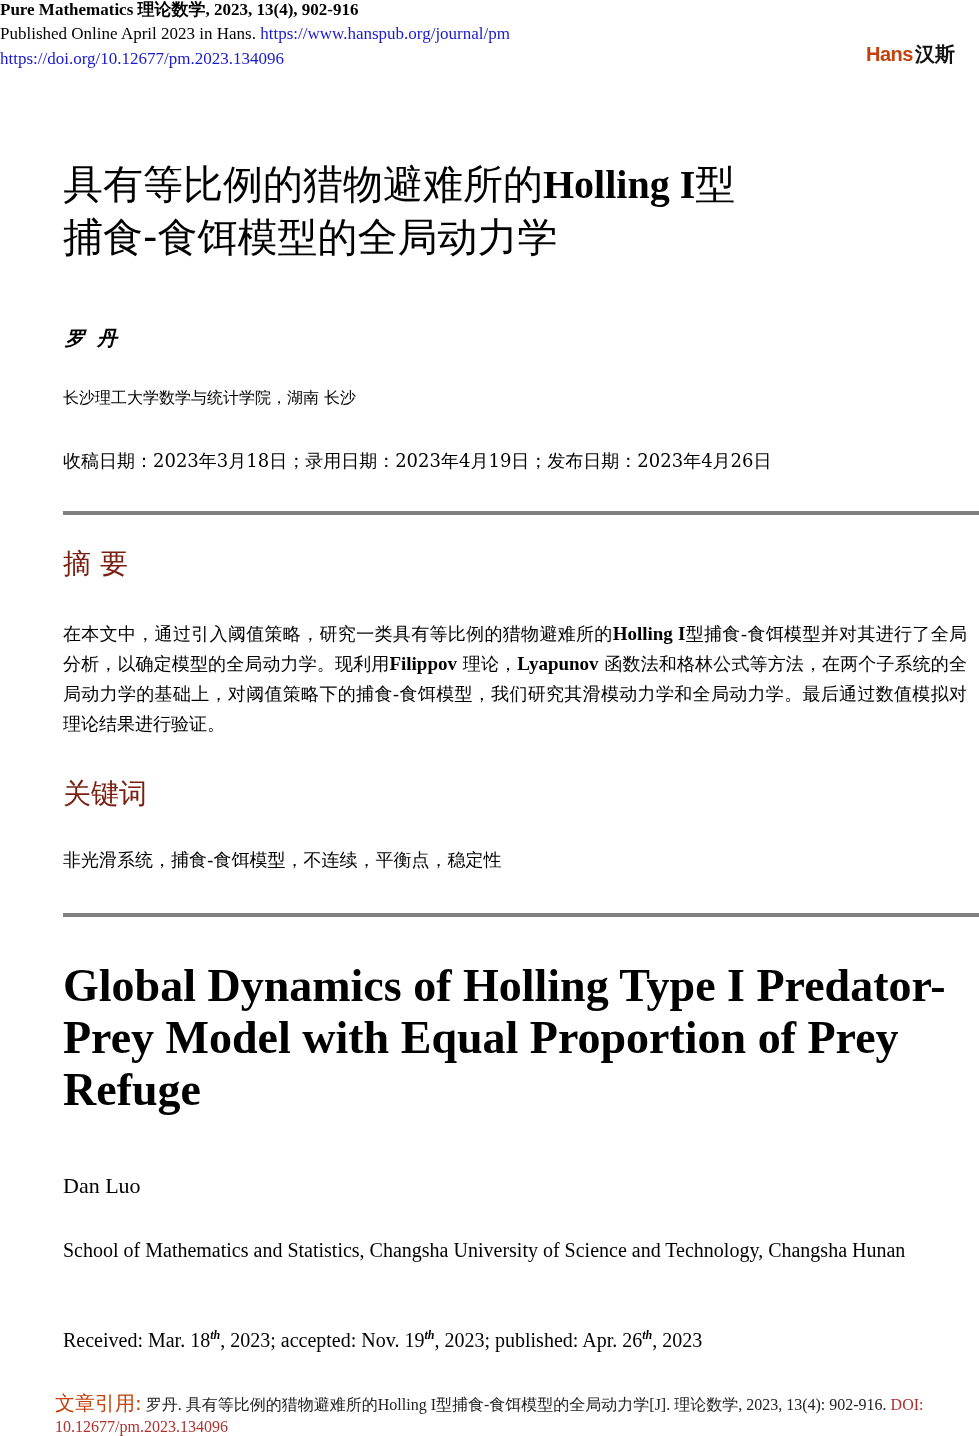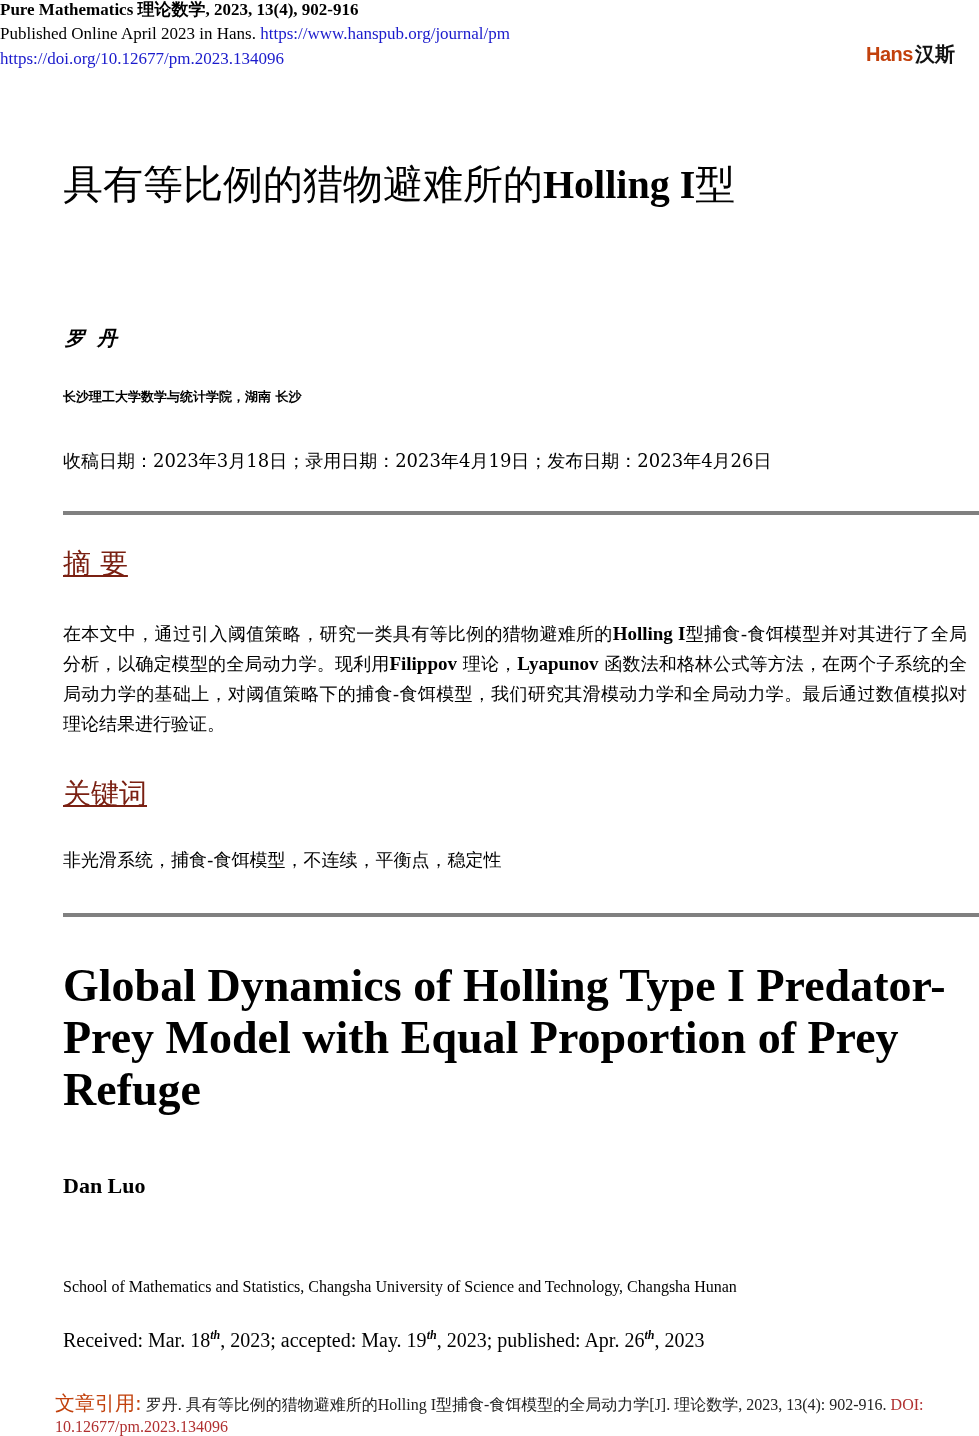"捕食-食饵模型的全局动力学" span { html: none -> <span>捕食-食饵模型的全局动力学</span> }
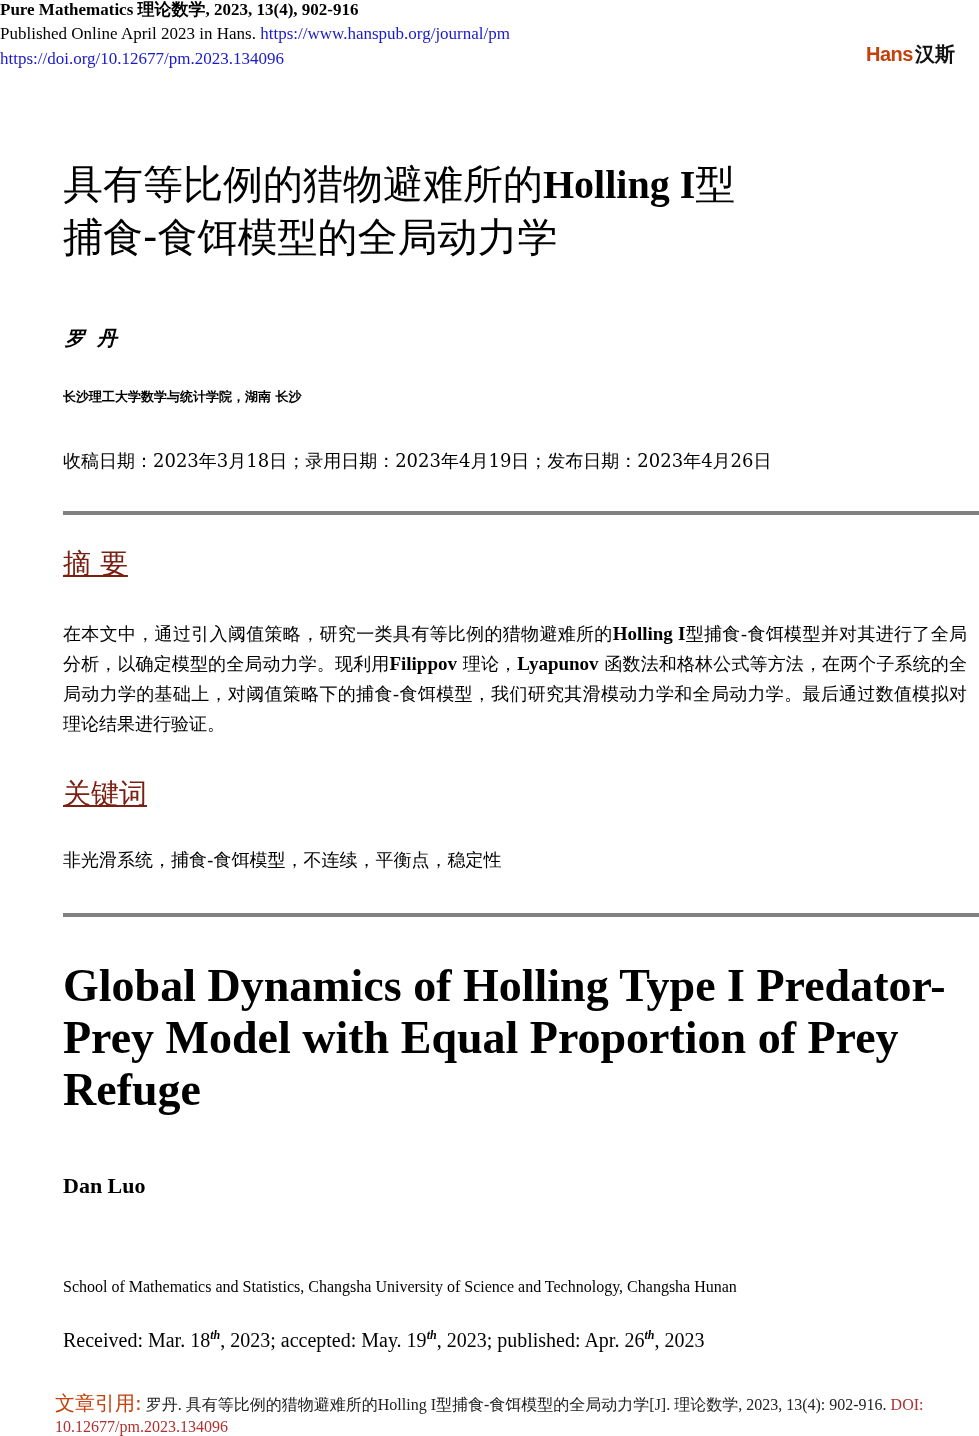"长沙理工大学数学与统计学院，湖南 长沙" .cn-affil { font-size: 13px -> 16px; font-weight: bold -> none }
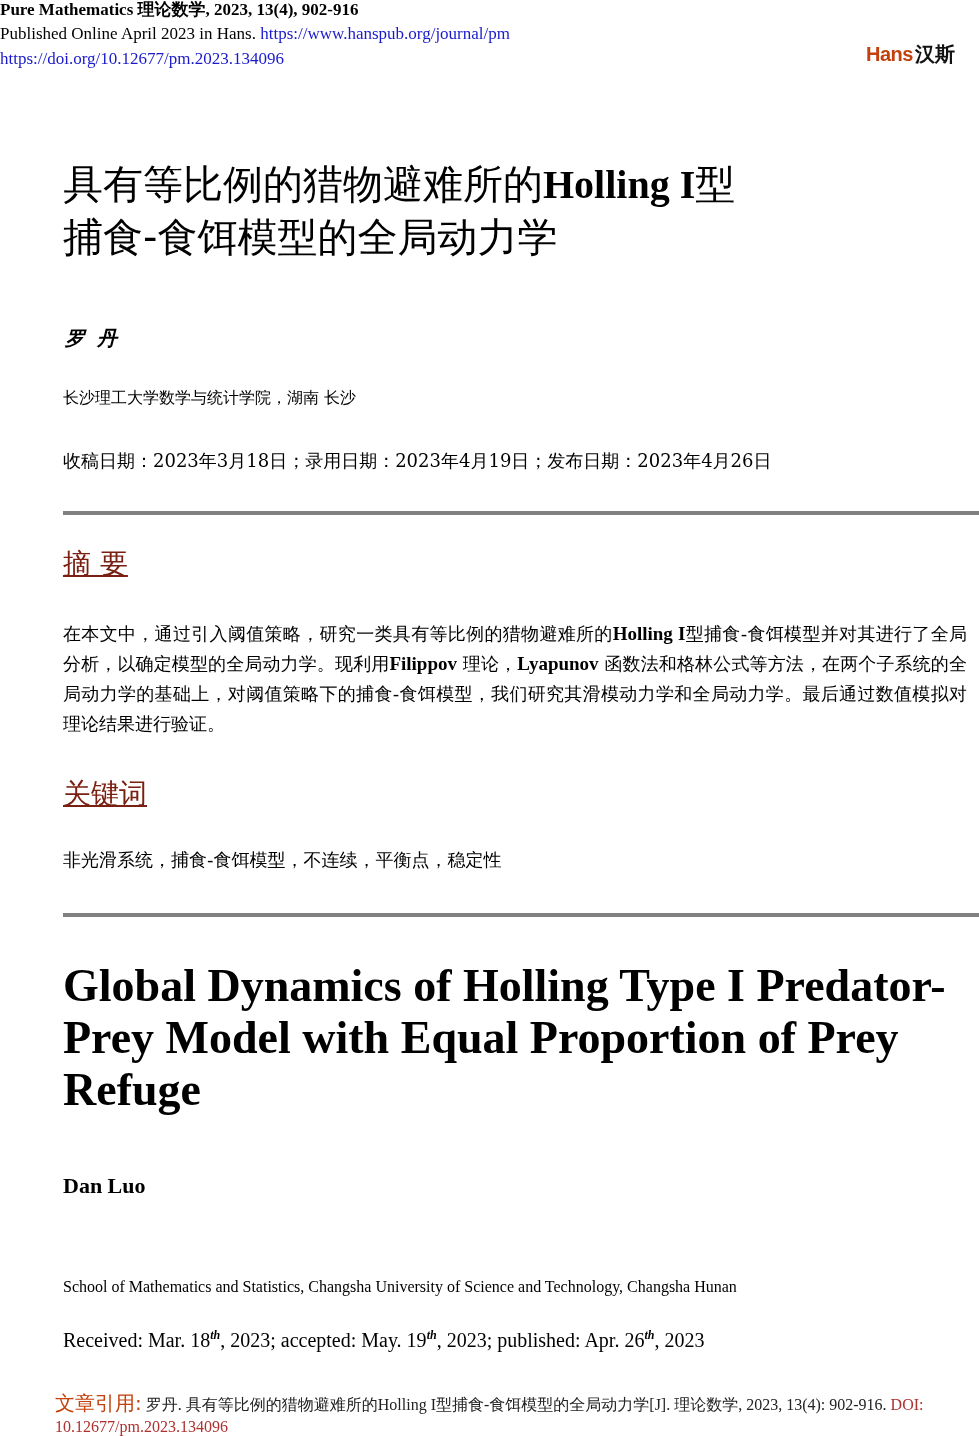"摘 要" .section-head { text-decoration: underline -> none }
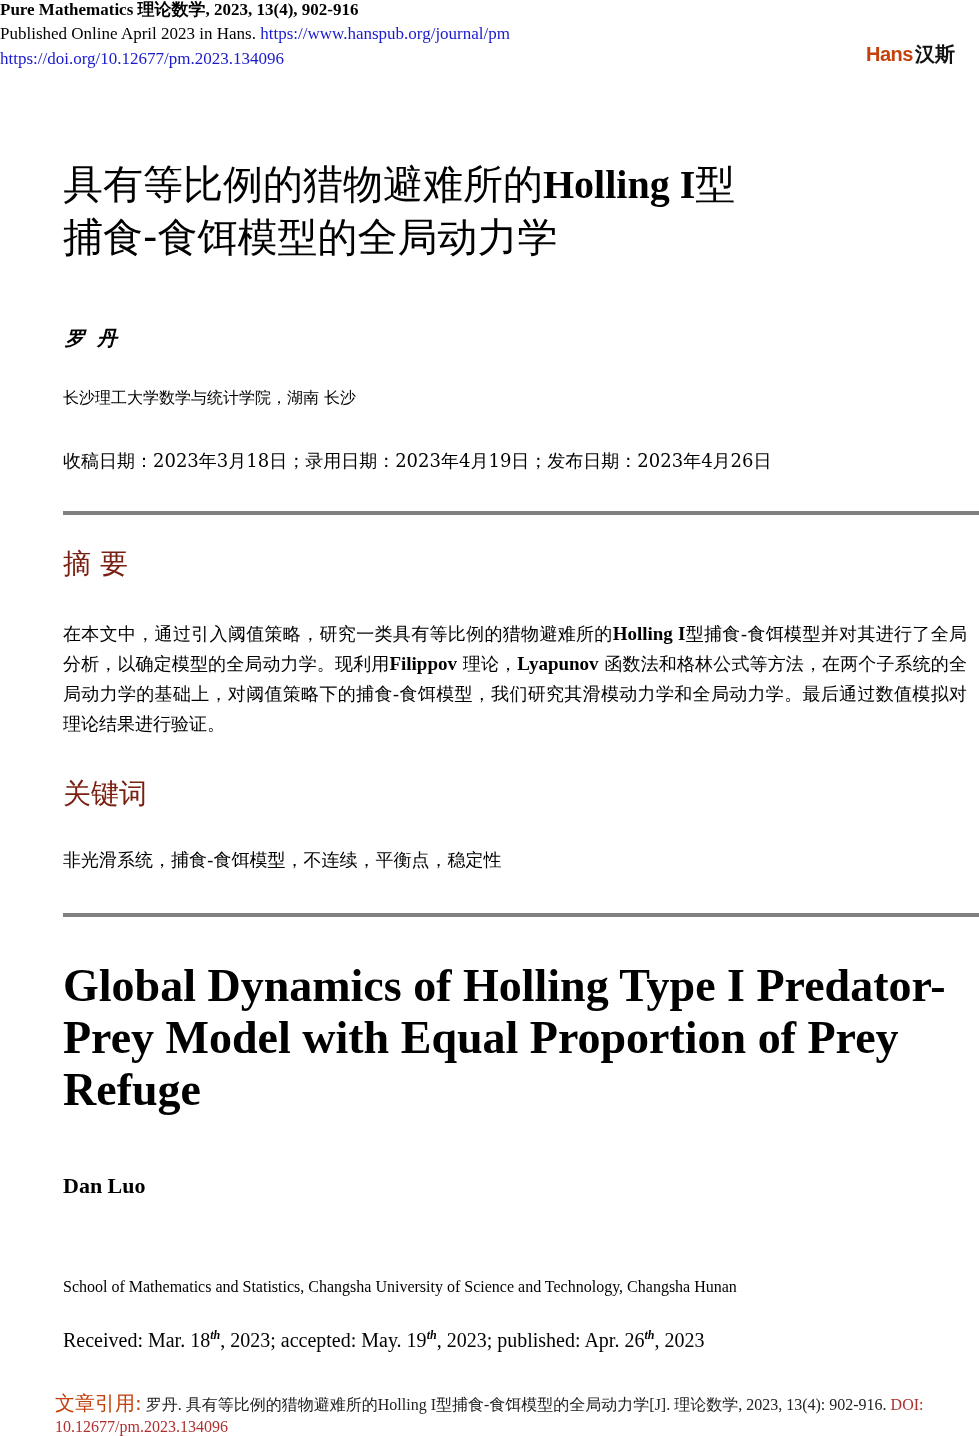"Dan Luo" .en-author { font-weight: bold -> normal }
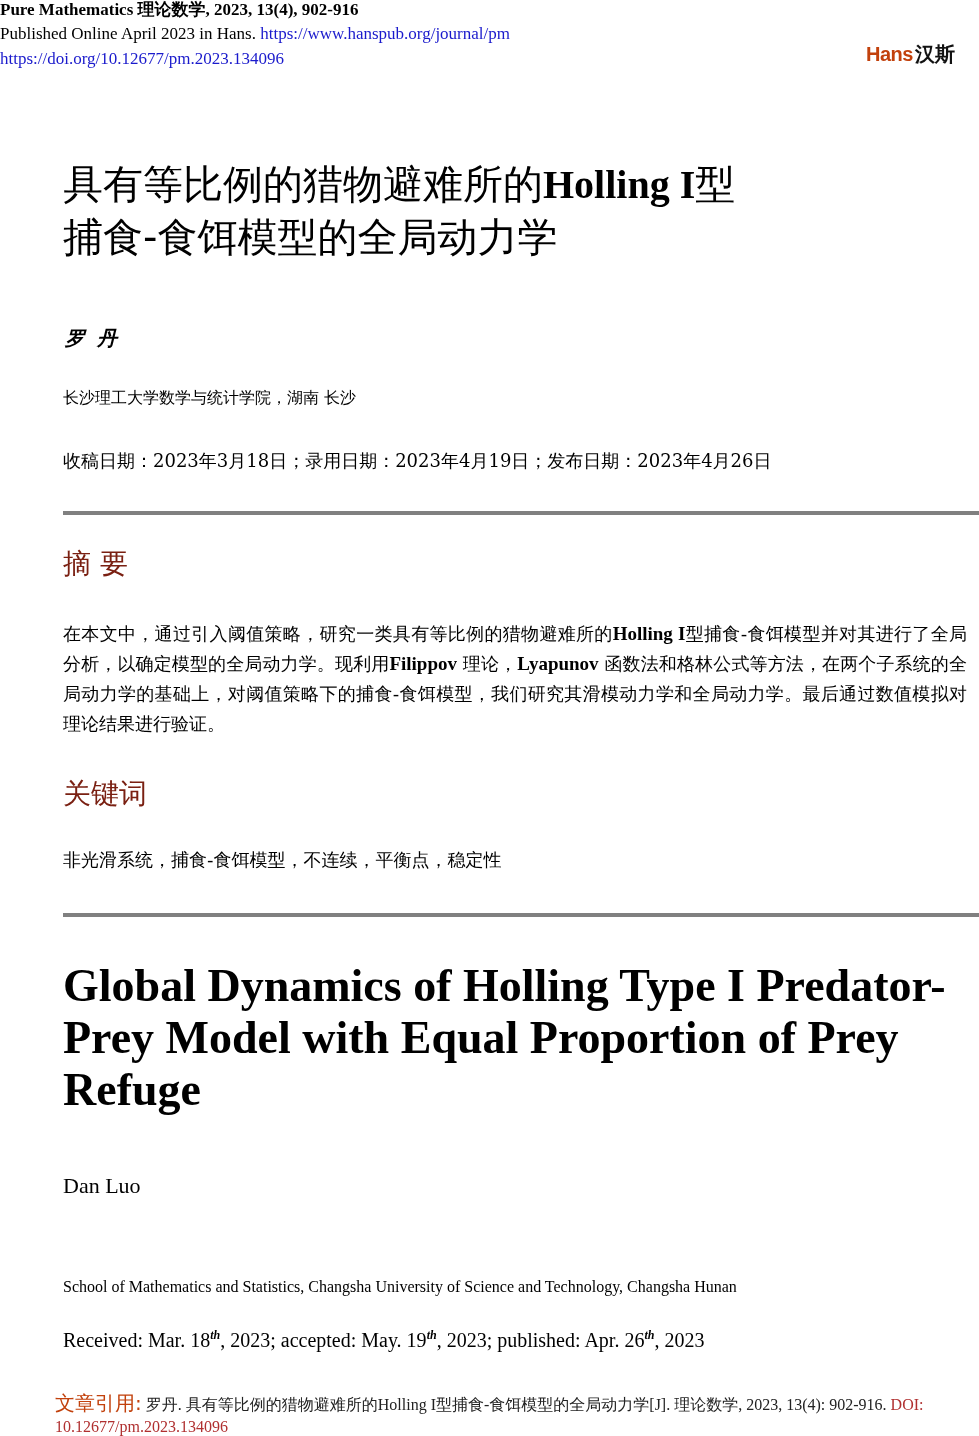"School of Mathematics and Statistics," .en-affil { font-size: 16px -> 20px; margin-top: 36px -> none }
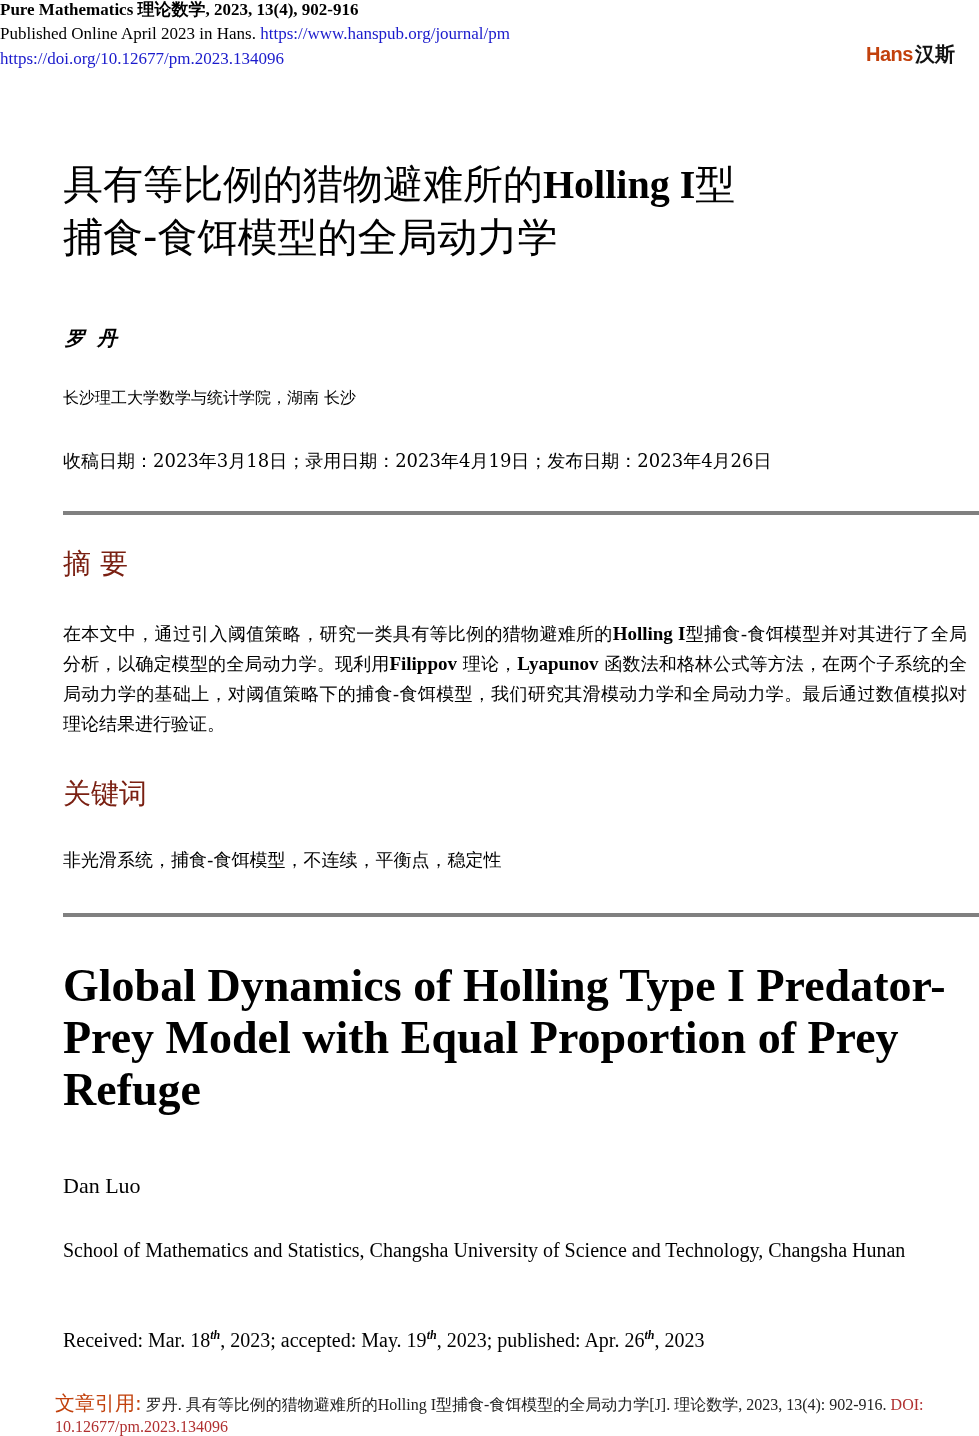", 2023; accepted: May. 19" span { text: May -> Nov }
